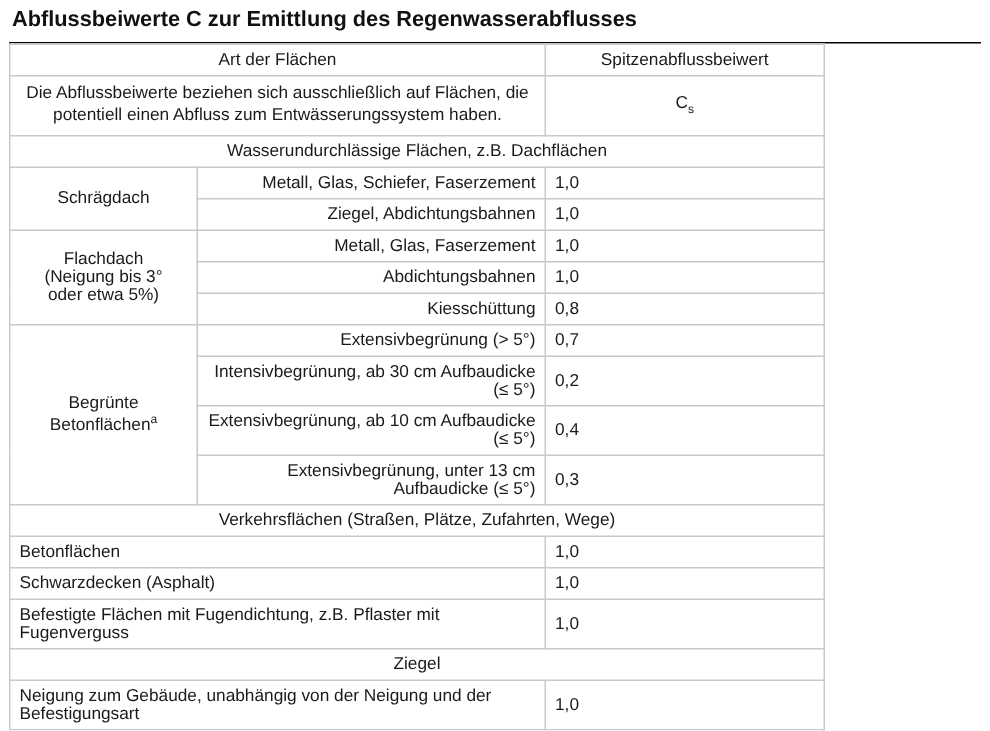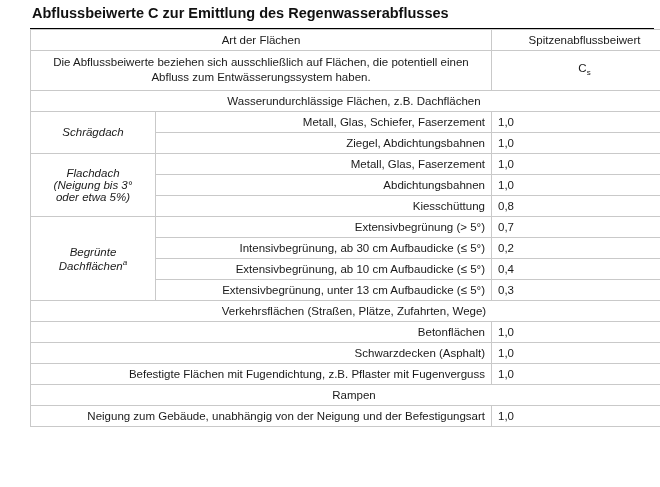"Abflussbeiwerte C zur Emittlung des" .sheet { padding-left: 24px -> none }
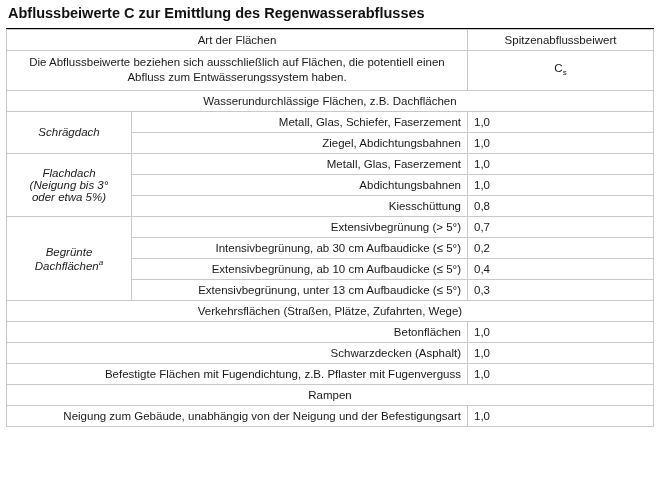"Art der Flächen" table.main { width: 648px -> 544px }
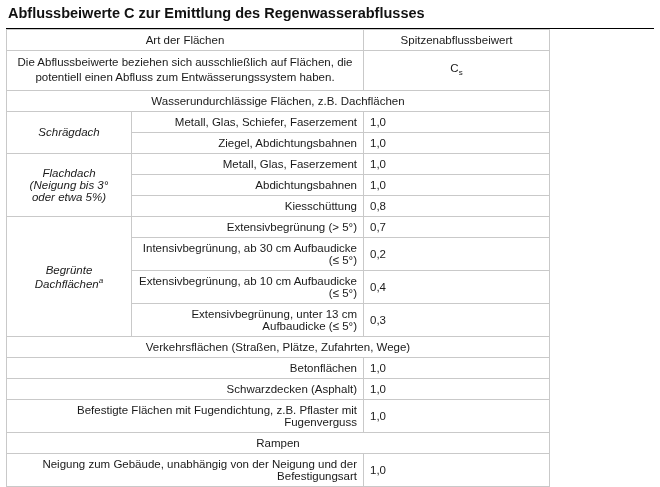"Schrägdach" .grp { font-style: italic -> none }
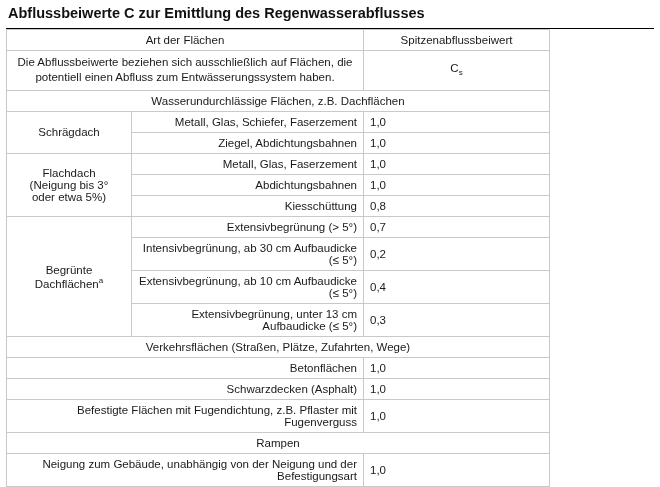"Begrünte" span { text: Dachflächen -> Betonflächen }
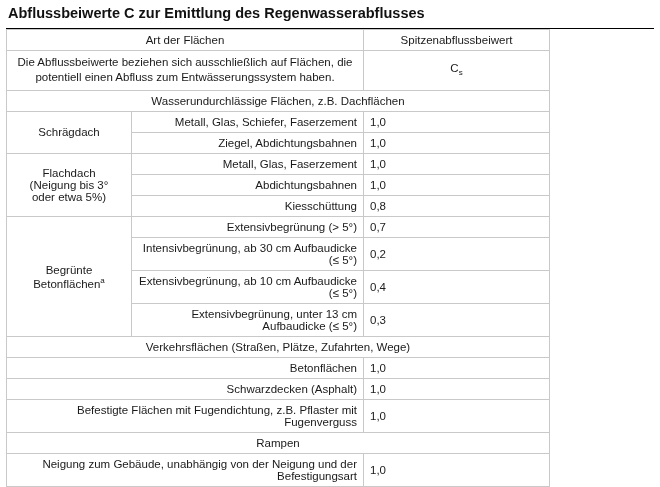"Betonflächen" .c-center { text-align: right -> left }
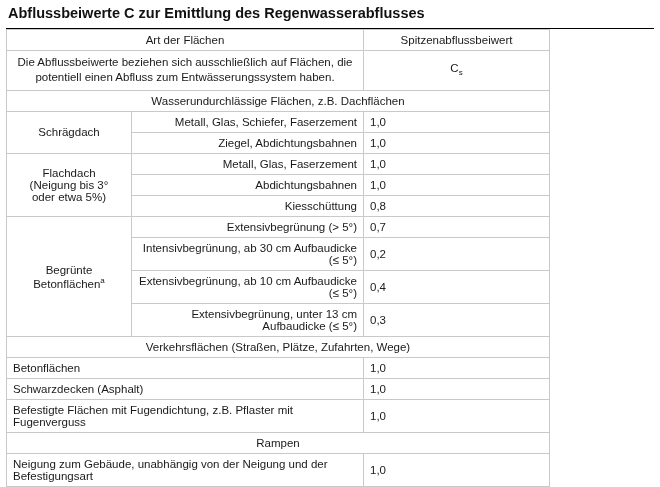"Rampen" td { text: Rampen -> Ziegel }
